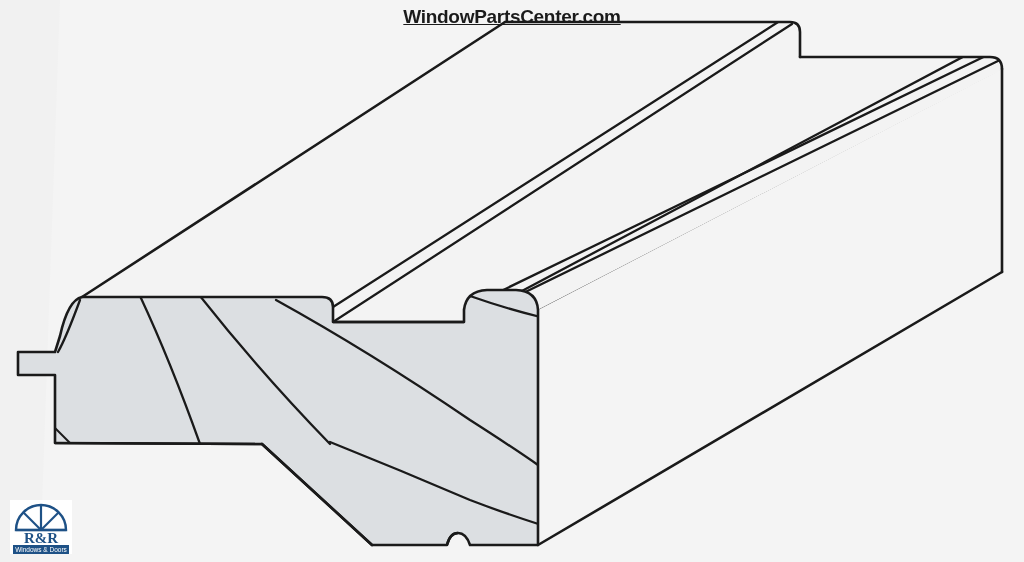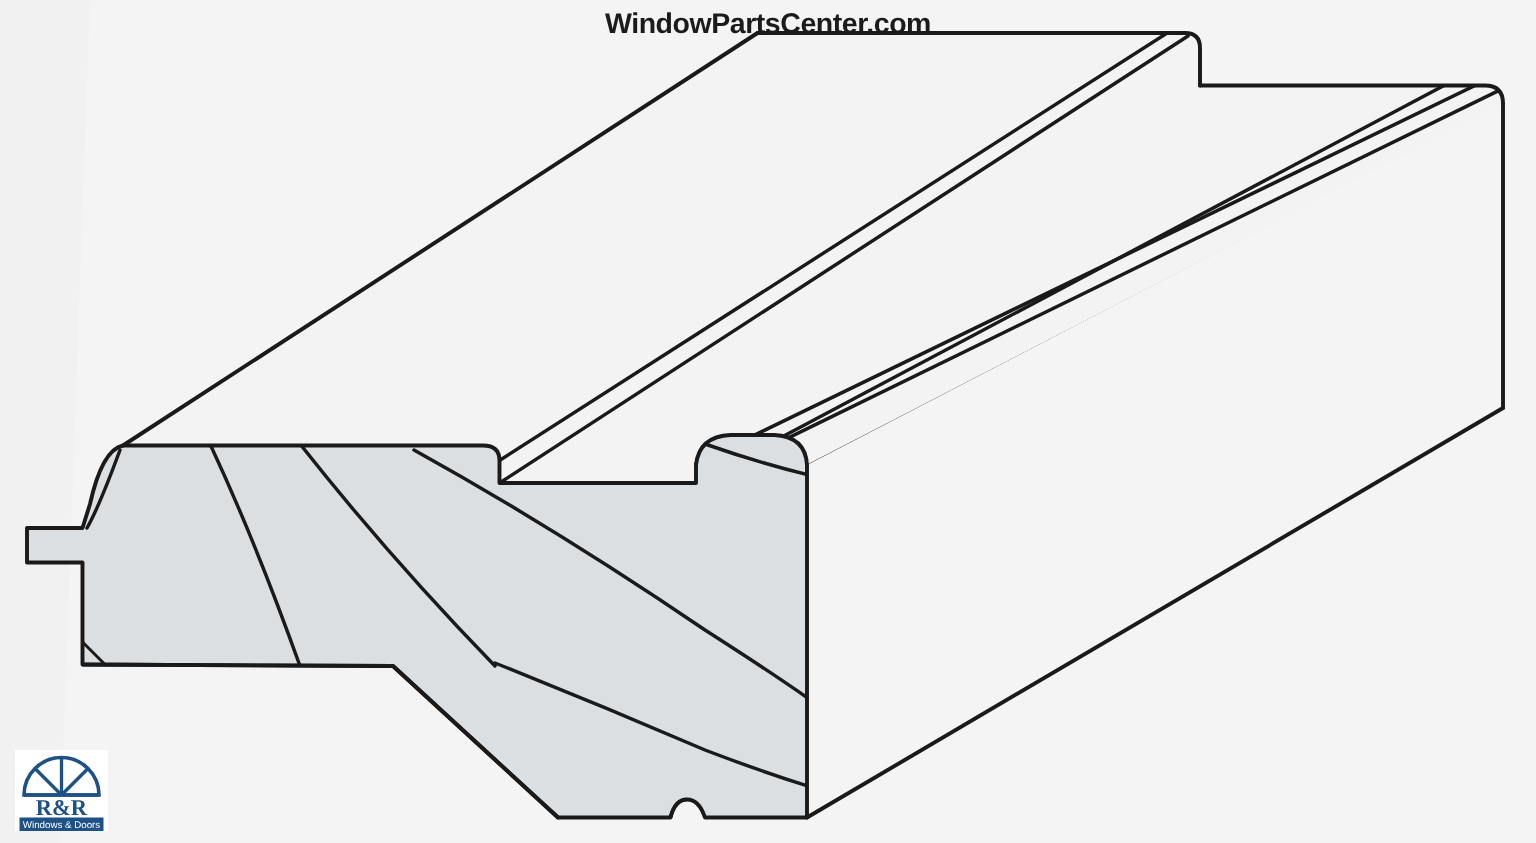"WindowPartsCenter.com" #watermark-title { text-decoration: none -> underline }
